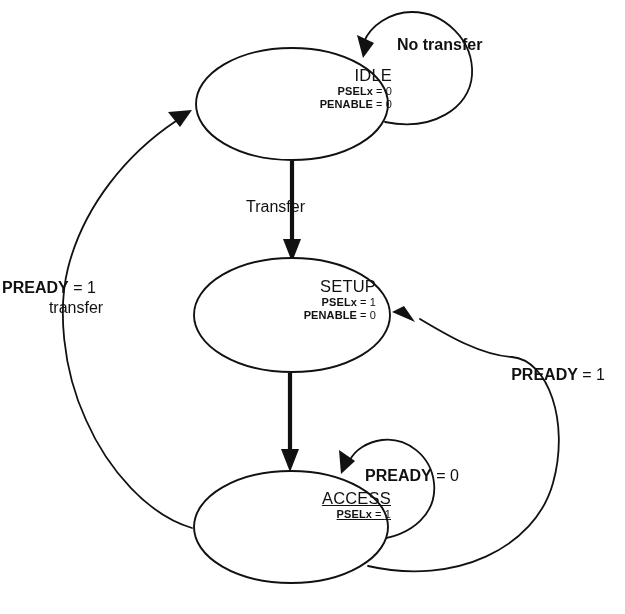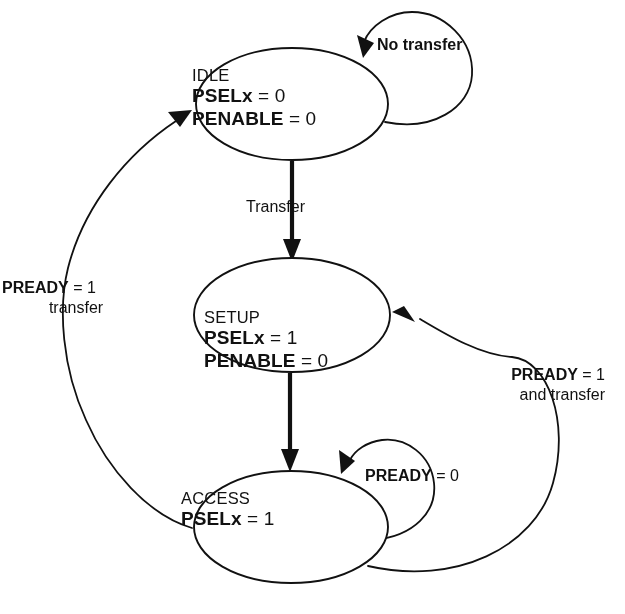"No transfer" div.edge-label { left: 377px -> 397px }
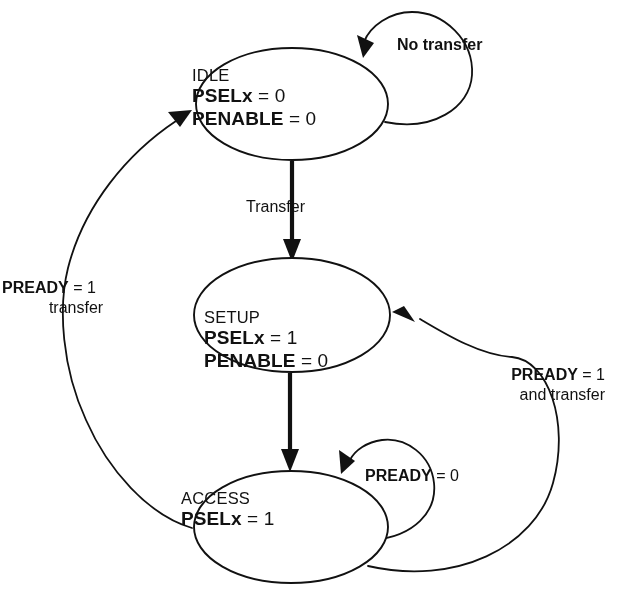"IDLE" .state-text { text-align: left -> right }
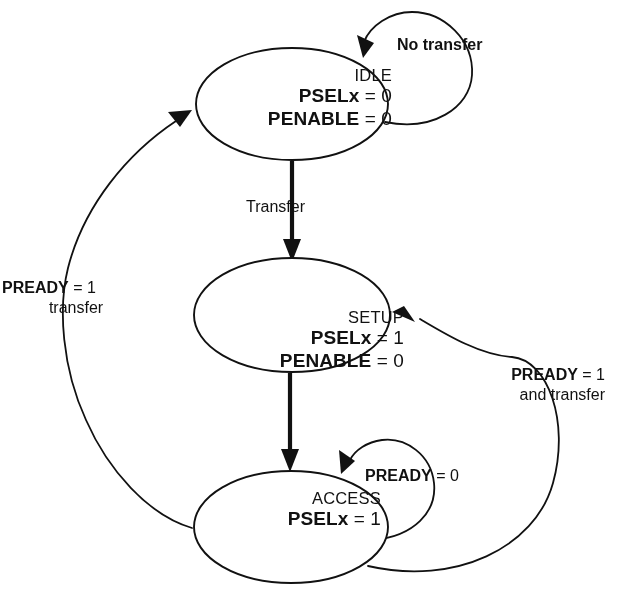"PSELx = 0" .state-signal { font-size: 19px -> 11px }
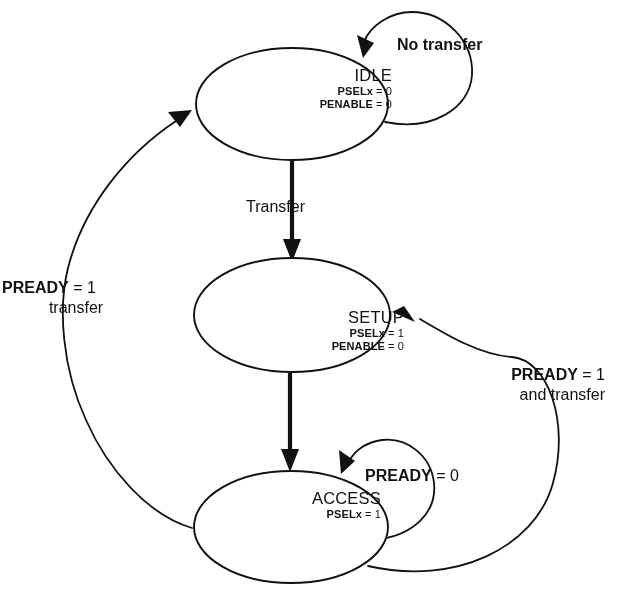"SETUP" div.state-text { left: 204px -> 176px; margin-top: 31px -> none }
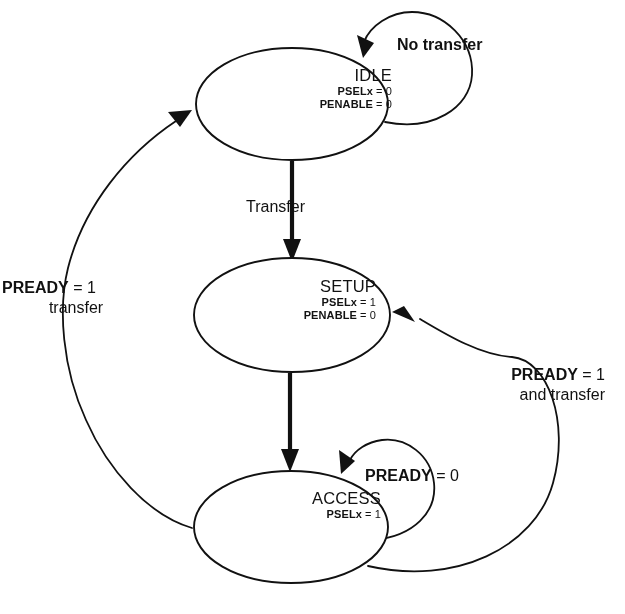"and transfer" div.plain { html: <div>and transfer</div> -> none }
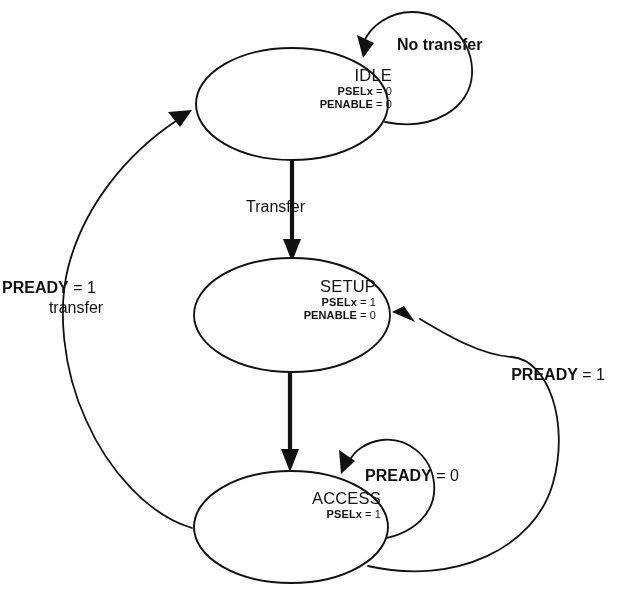"ACCESS" div.state-text { left: 181px -> 191px; text-decoration: none -> underline }
